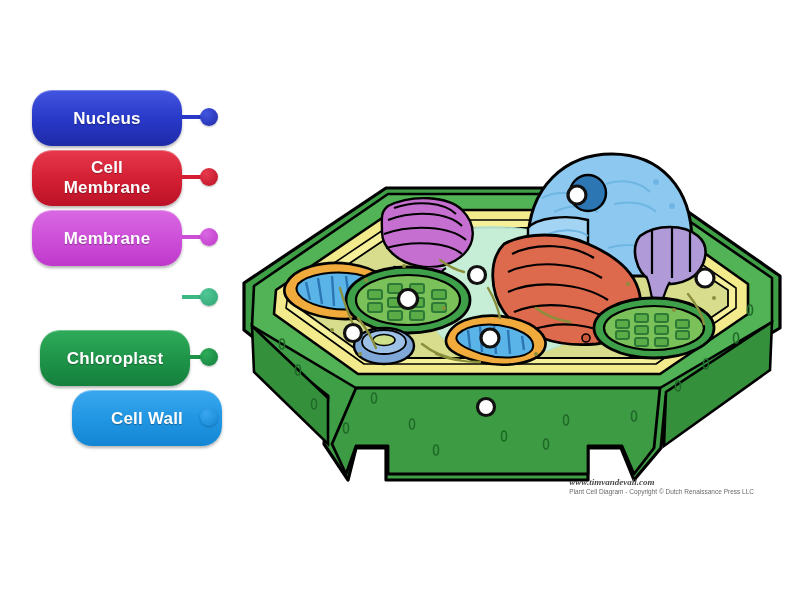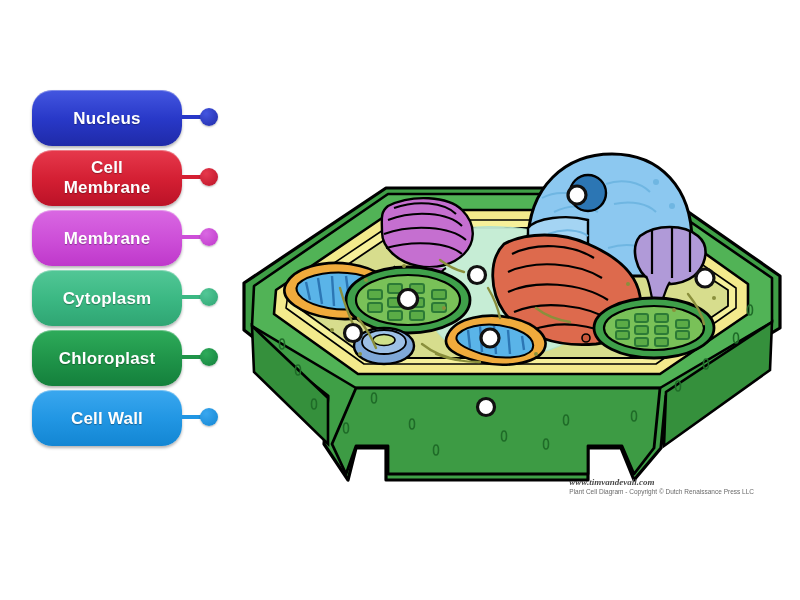"Cytoplasm" div.label-box { html: <div> <span>Cytoplasm</span> </div> -> none }
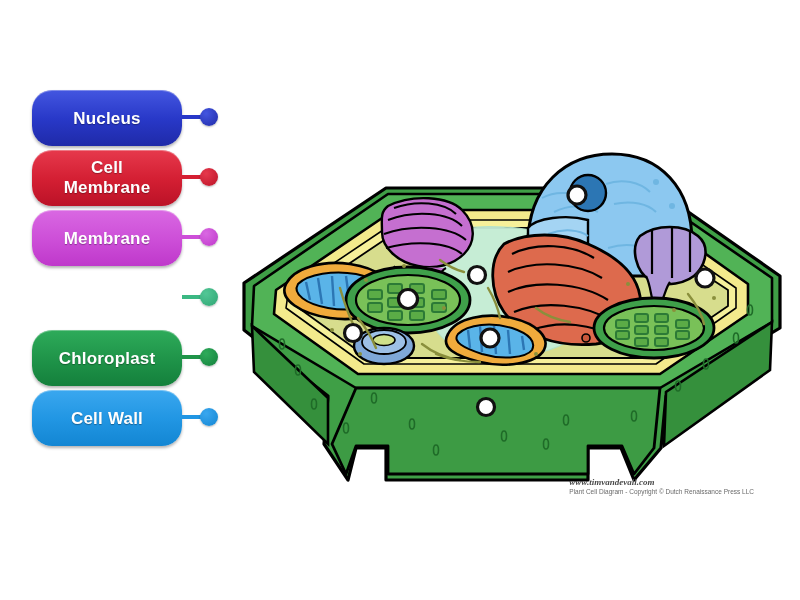"Chloroplast" div.label-box { margin-left: none -> 8px }
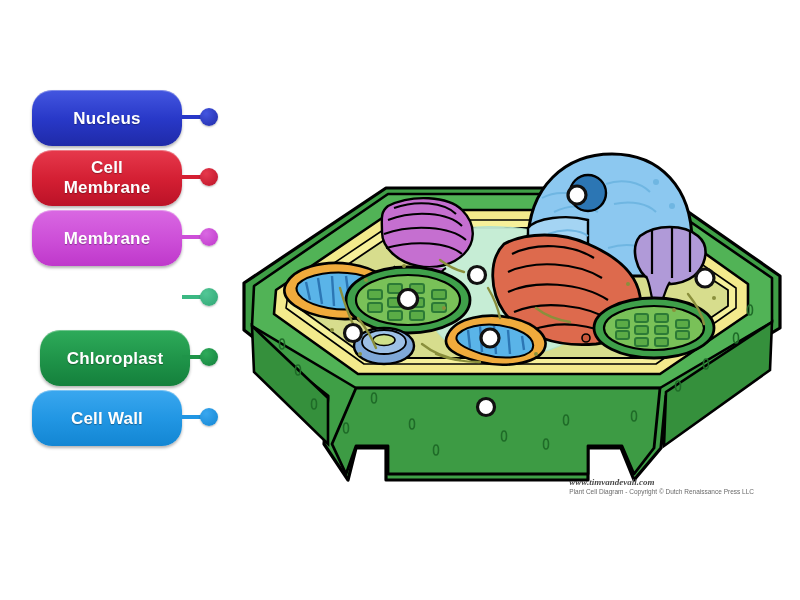"Cell Wall" div.label-box { margin-left: none -> 40px }
